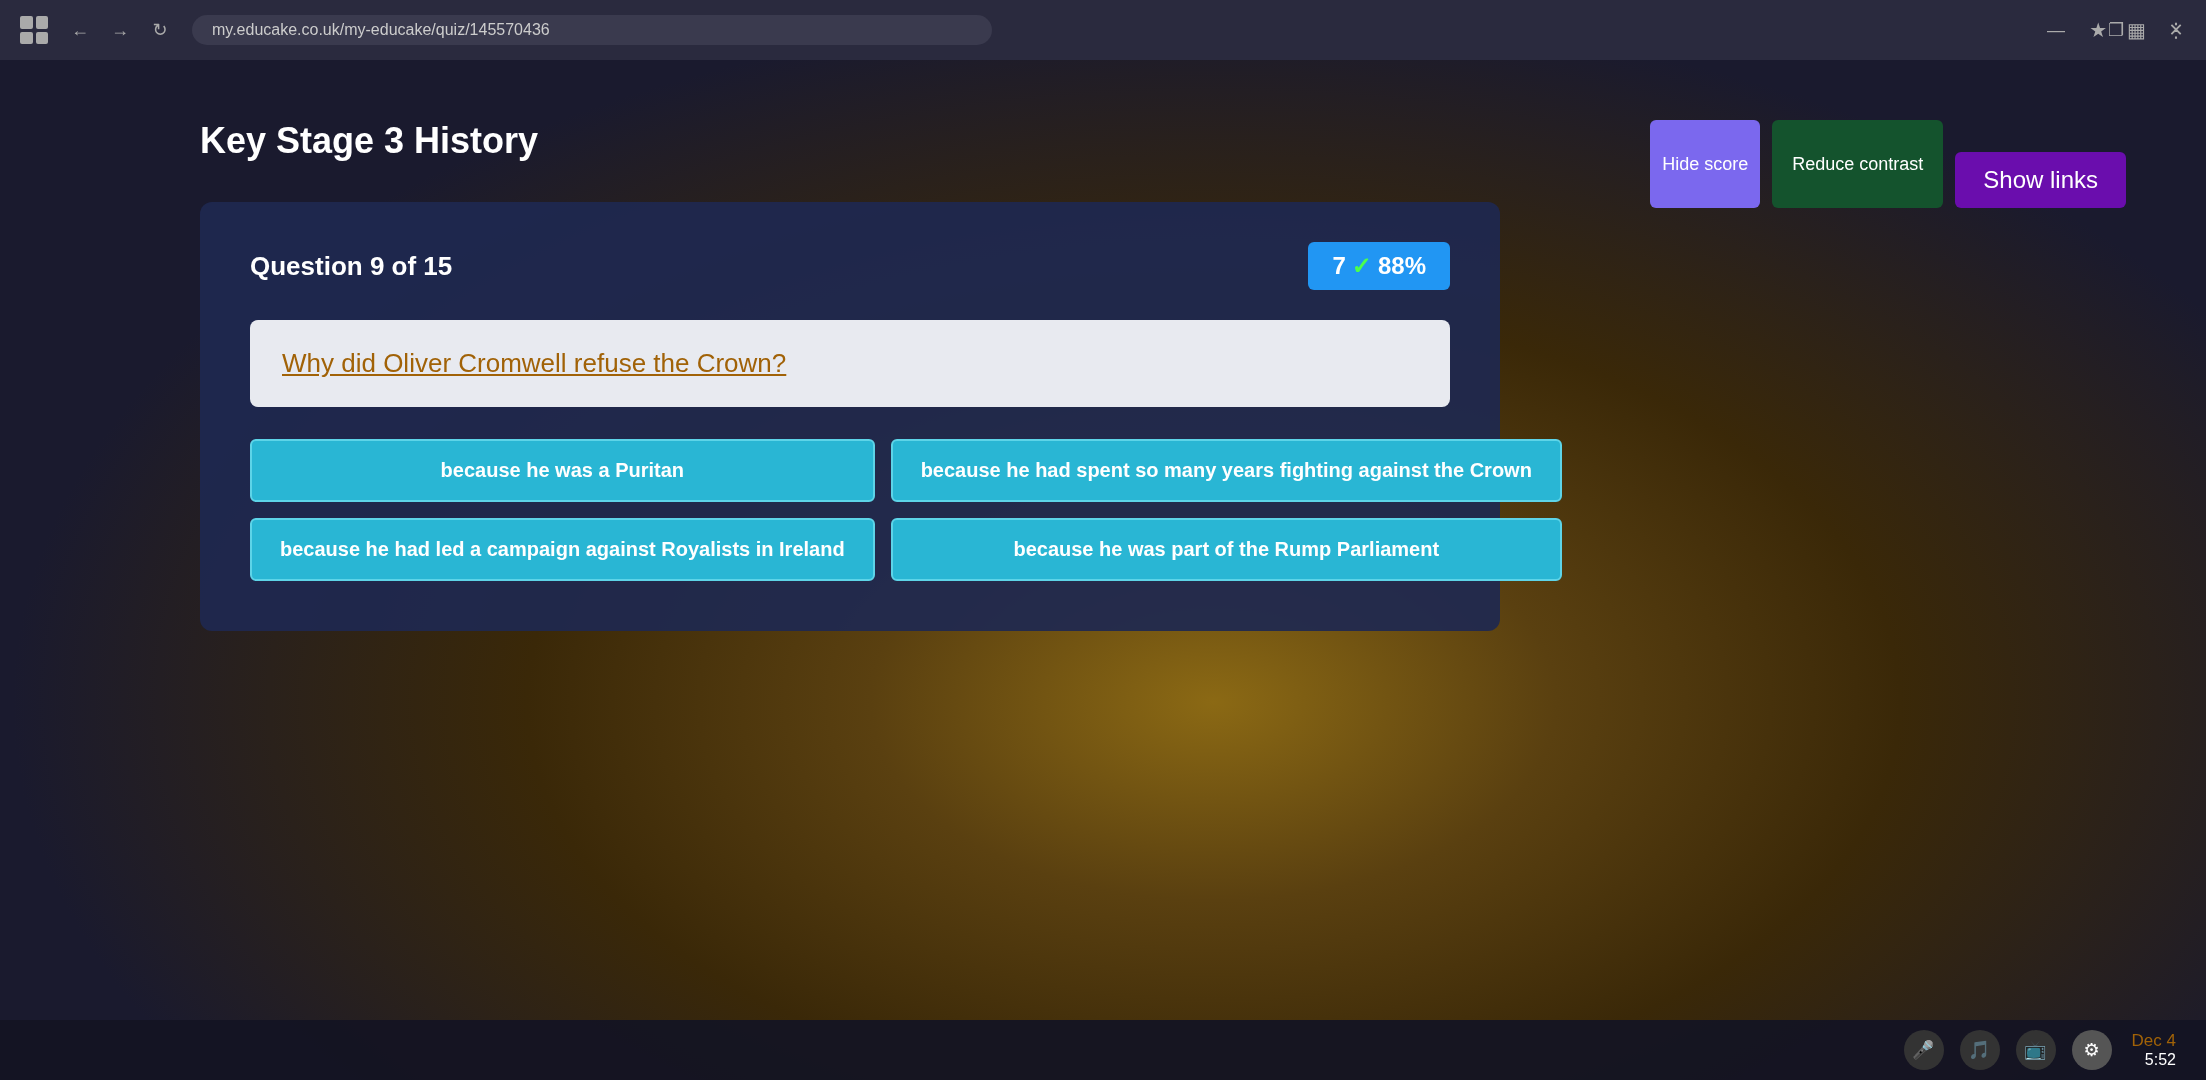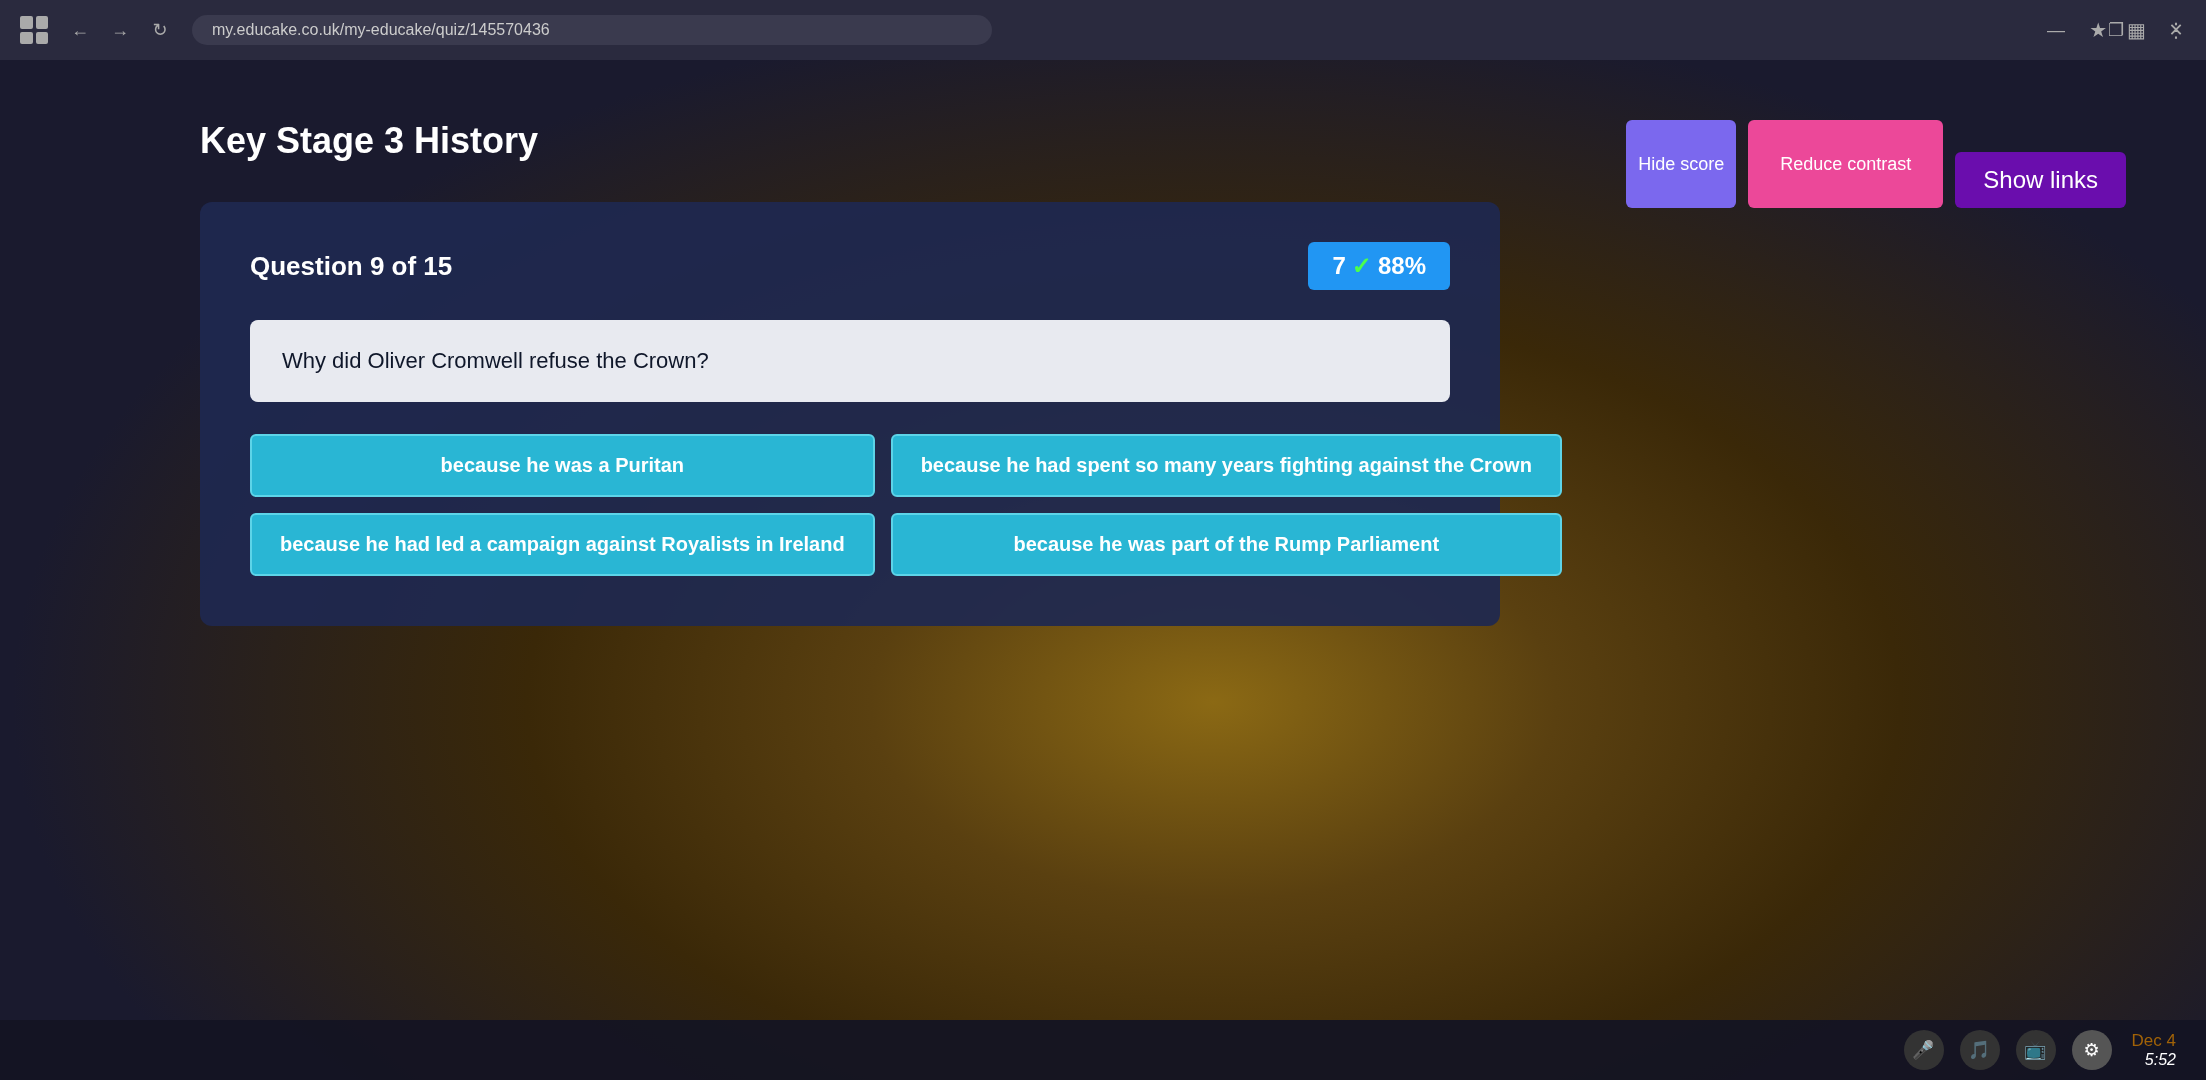"Reduce contrast" .btn-reduce-contrast { background: #ec4899 -> #14532d; padding: 14px 32px -> 14px 20px }
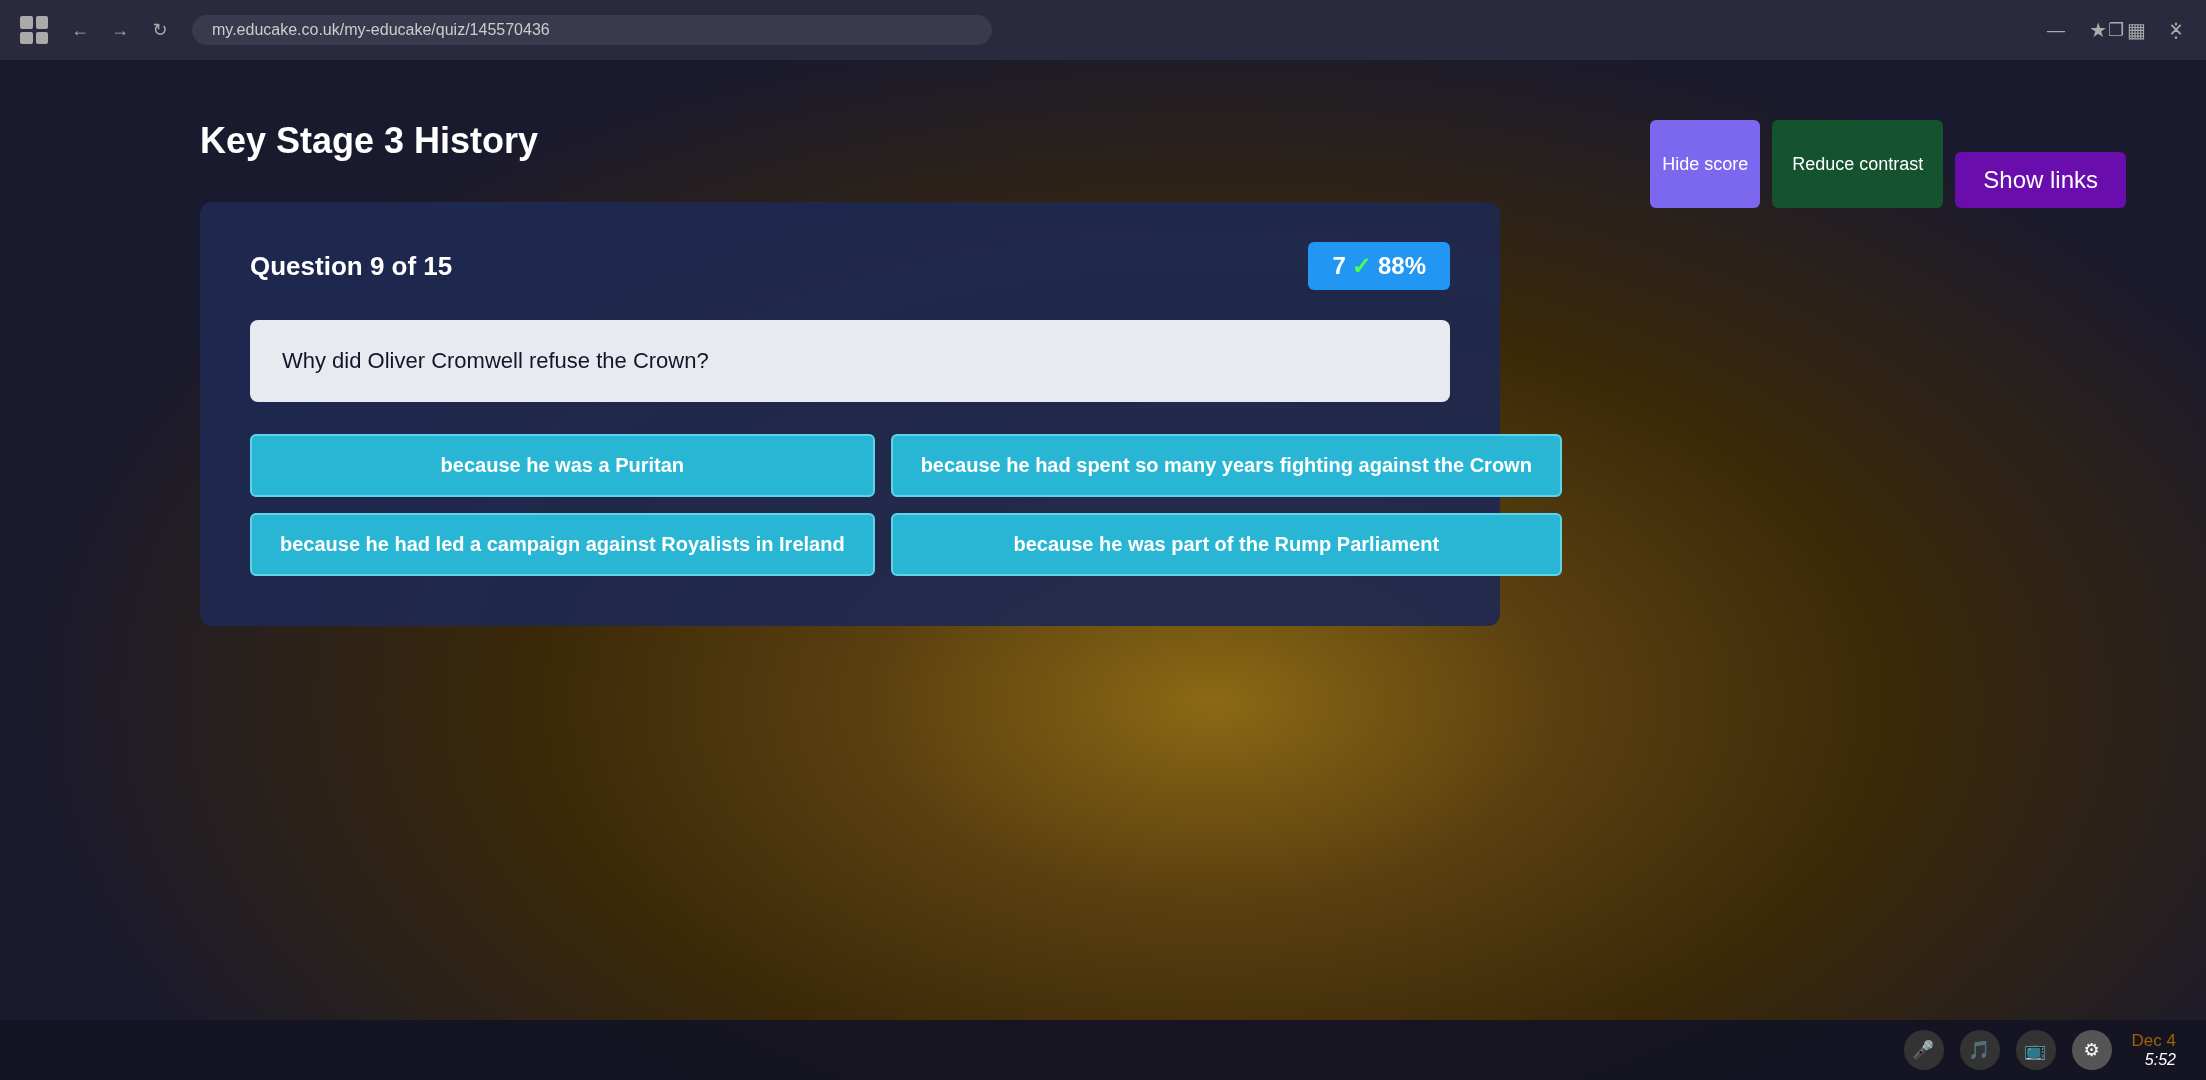"Why did Oliver Cromwell refuse" .question-text { color: #0f172a -> #a16207; font-size: 22px -> 26px; text-decoration: none -> underline }
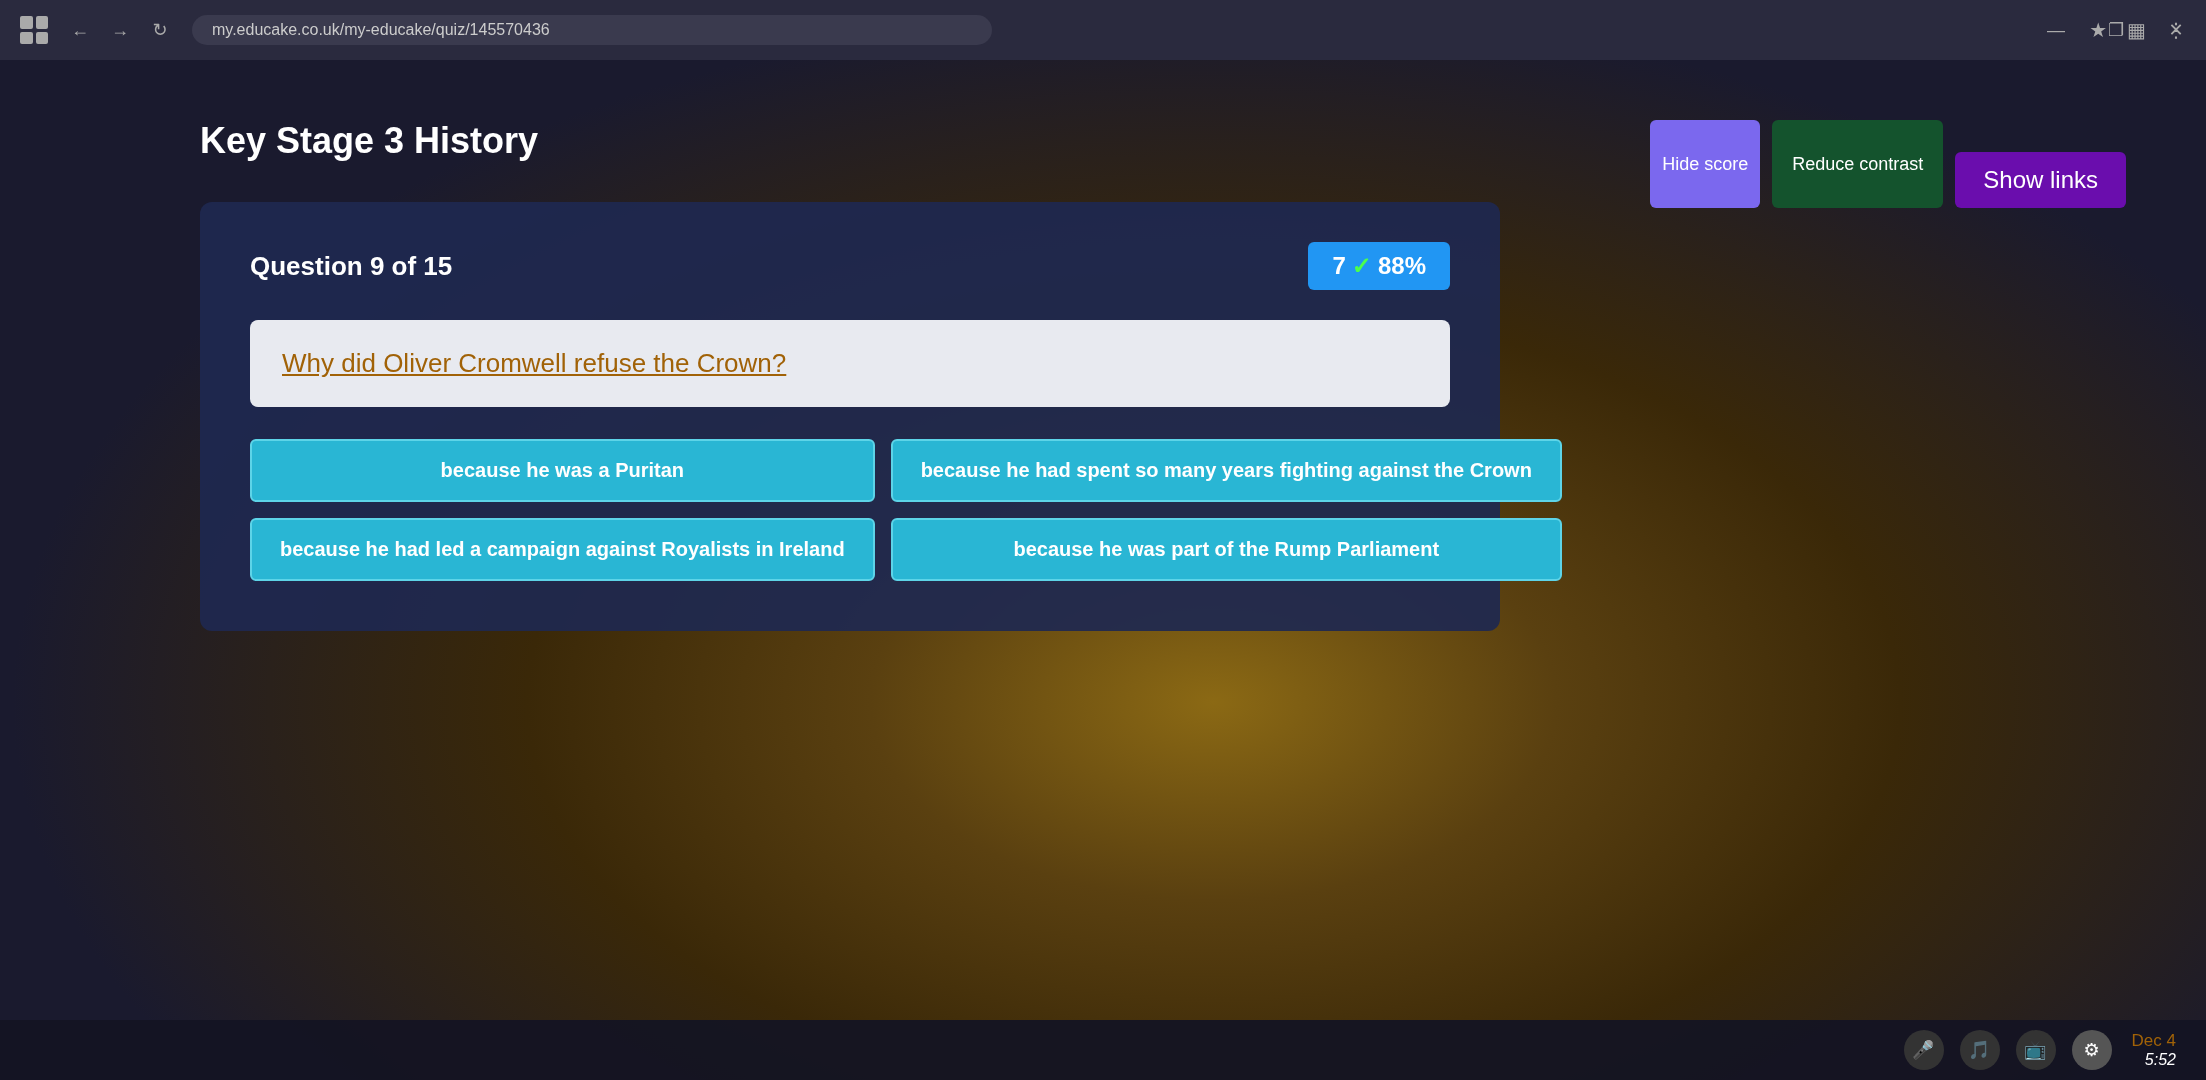"5:52" .taskbar-time { font-style: italic -> none }
